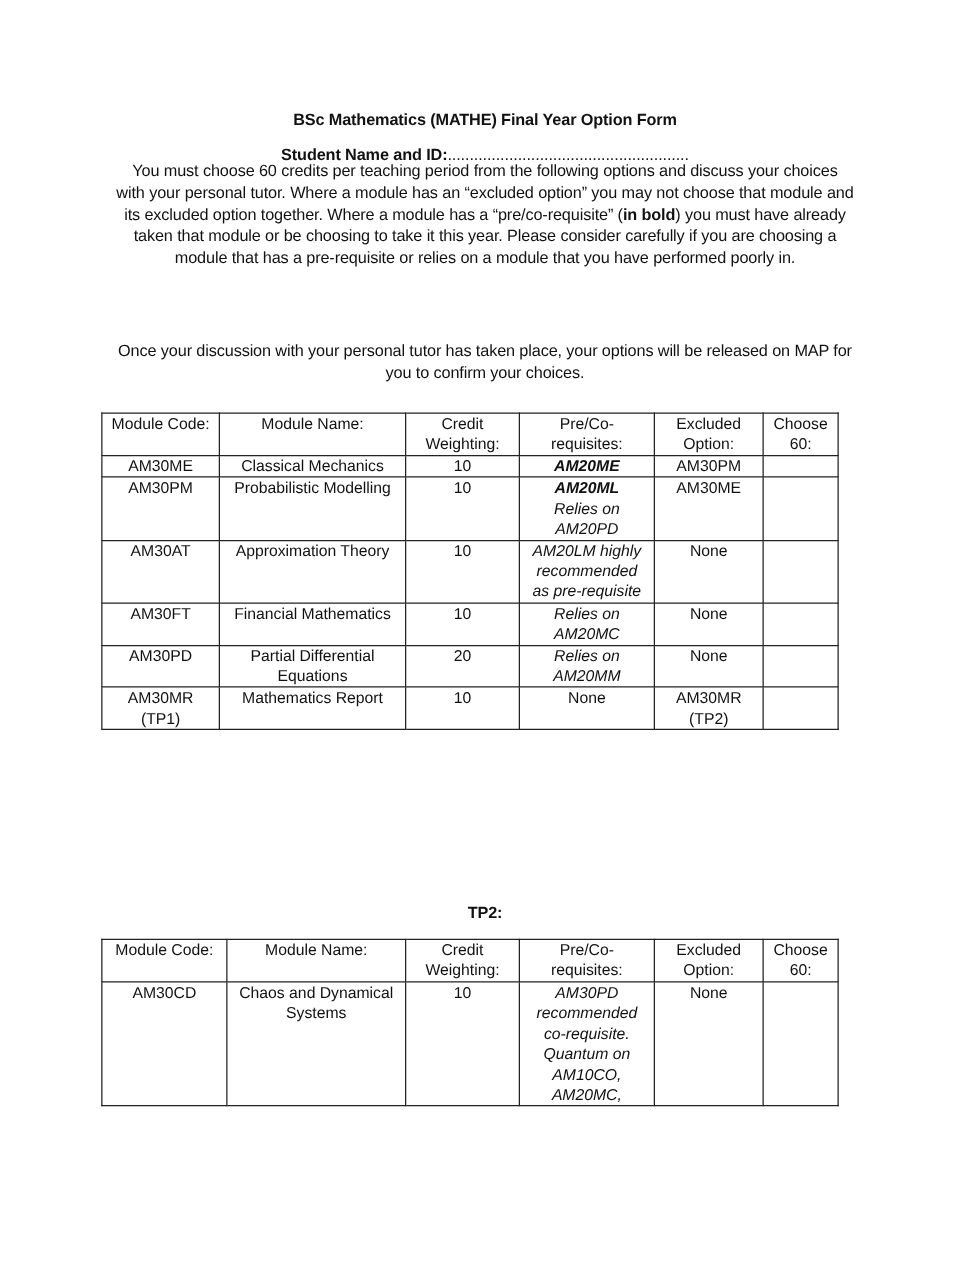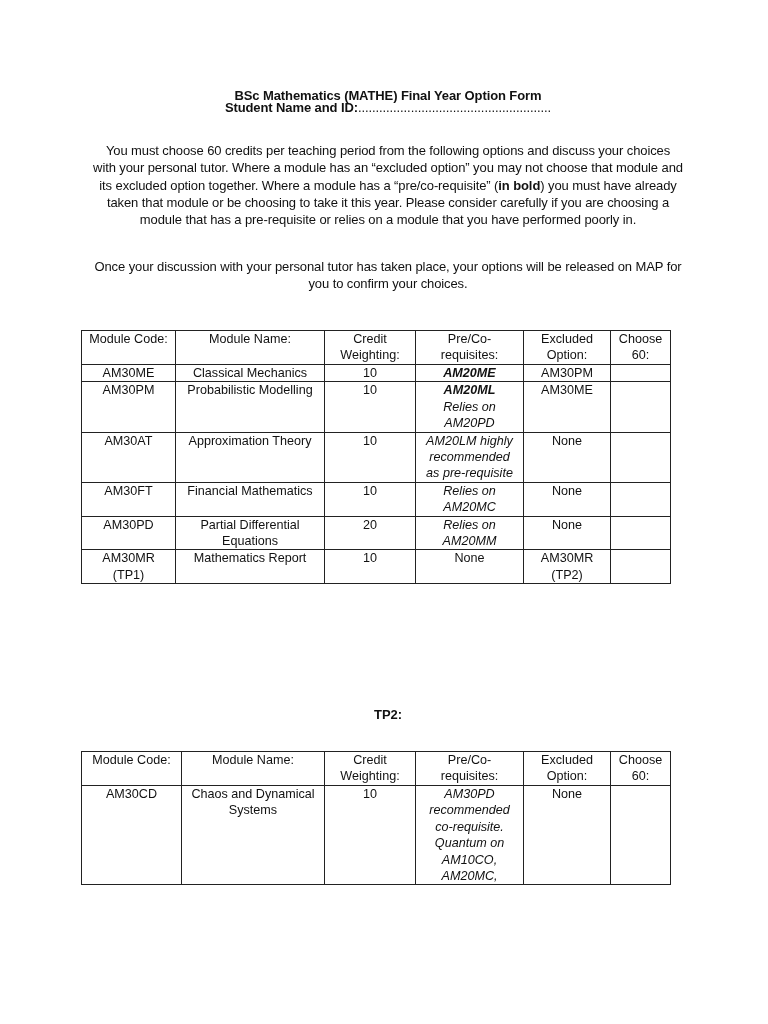"Student Name and" div.txt { top: 99px -> 115px }
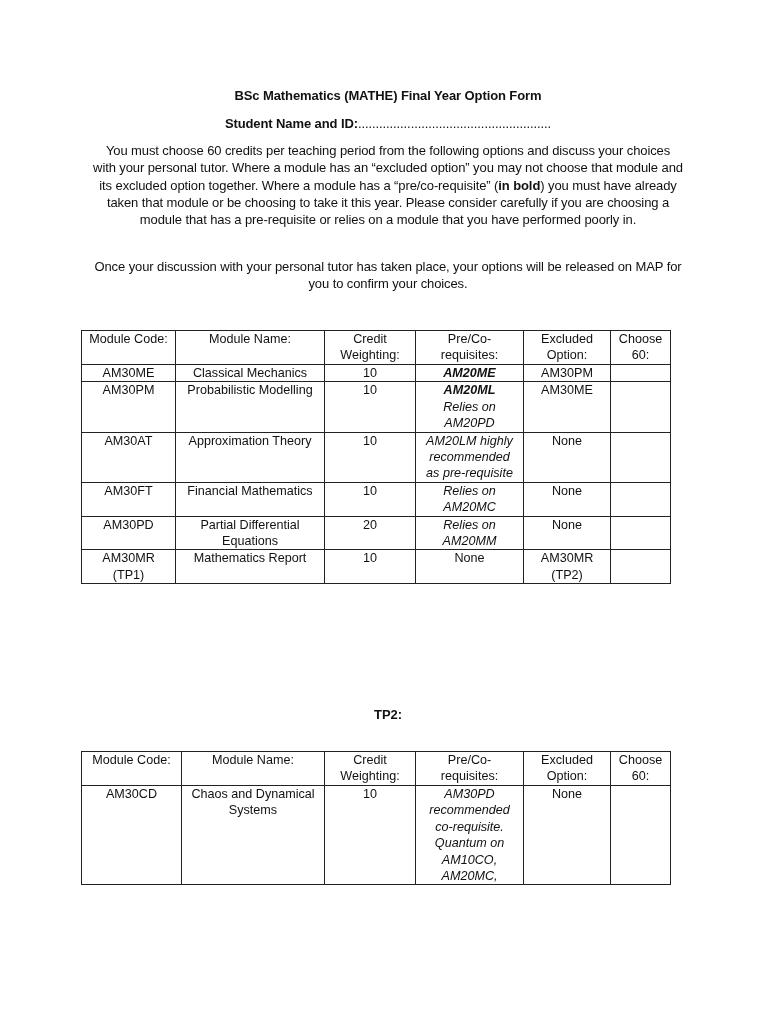"You must choose 60 credits" div.txt { top: 142px -> 128px }
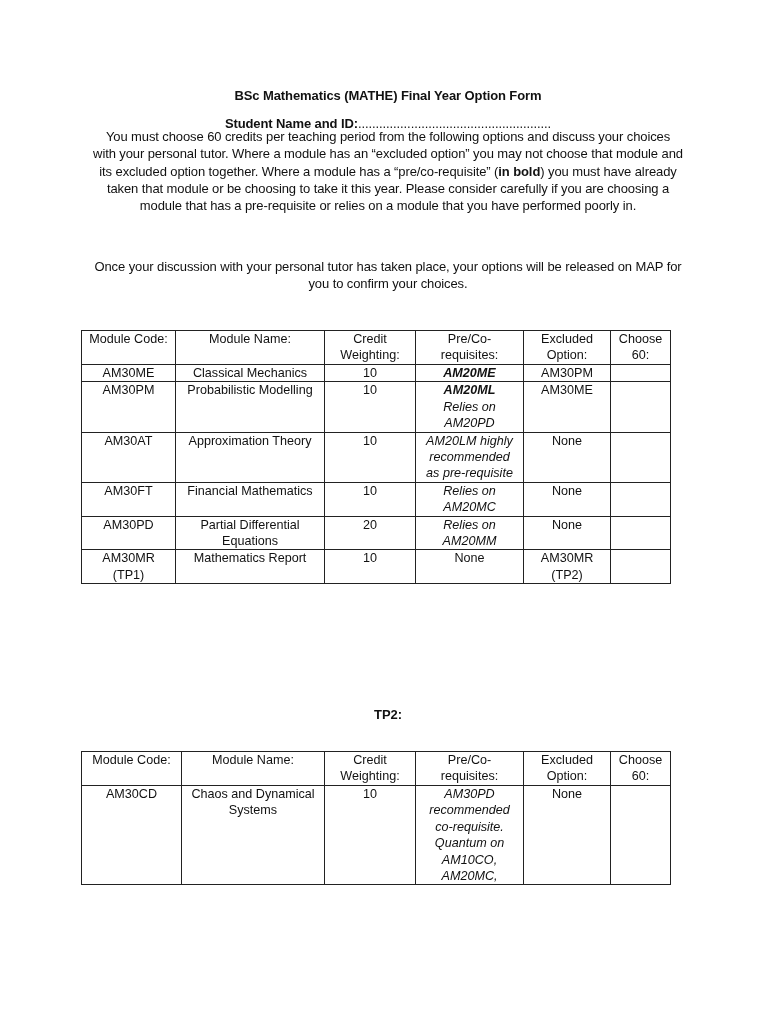"Once your discussion with your" div.txt { top: 258px -> 272px }
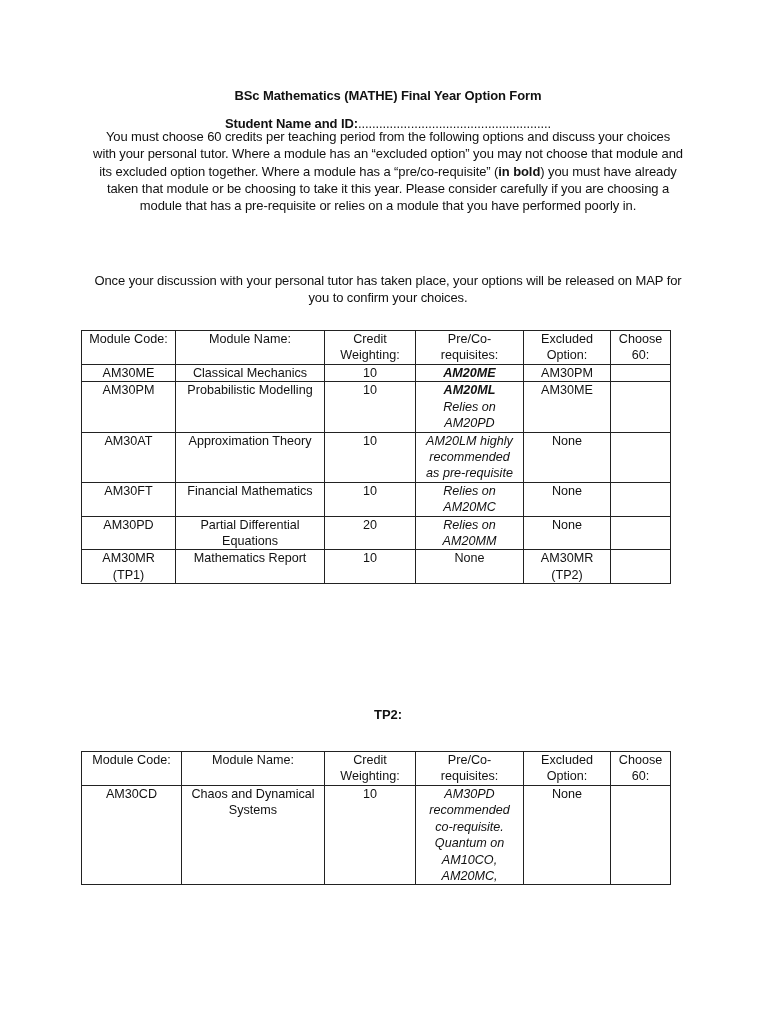"TP2:" div.txt { top: 706px -> 721px }
